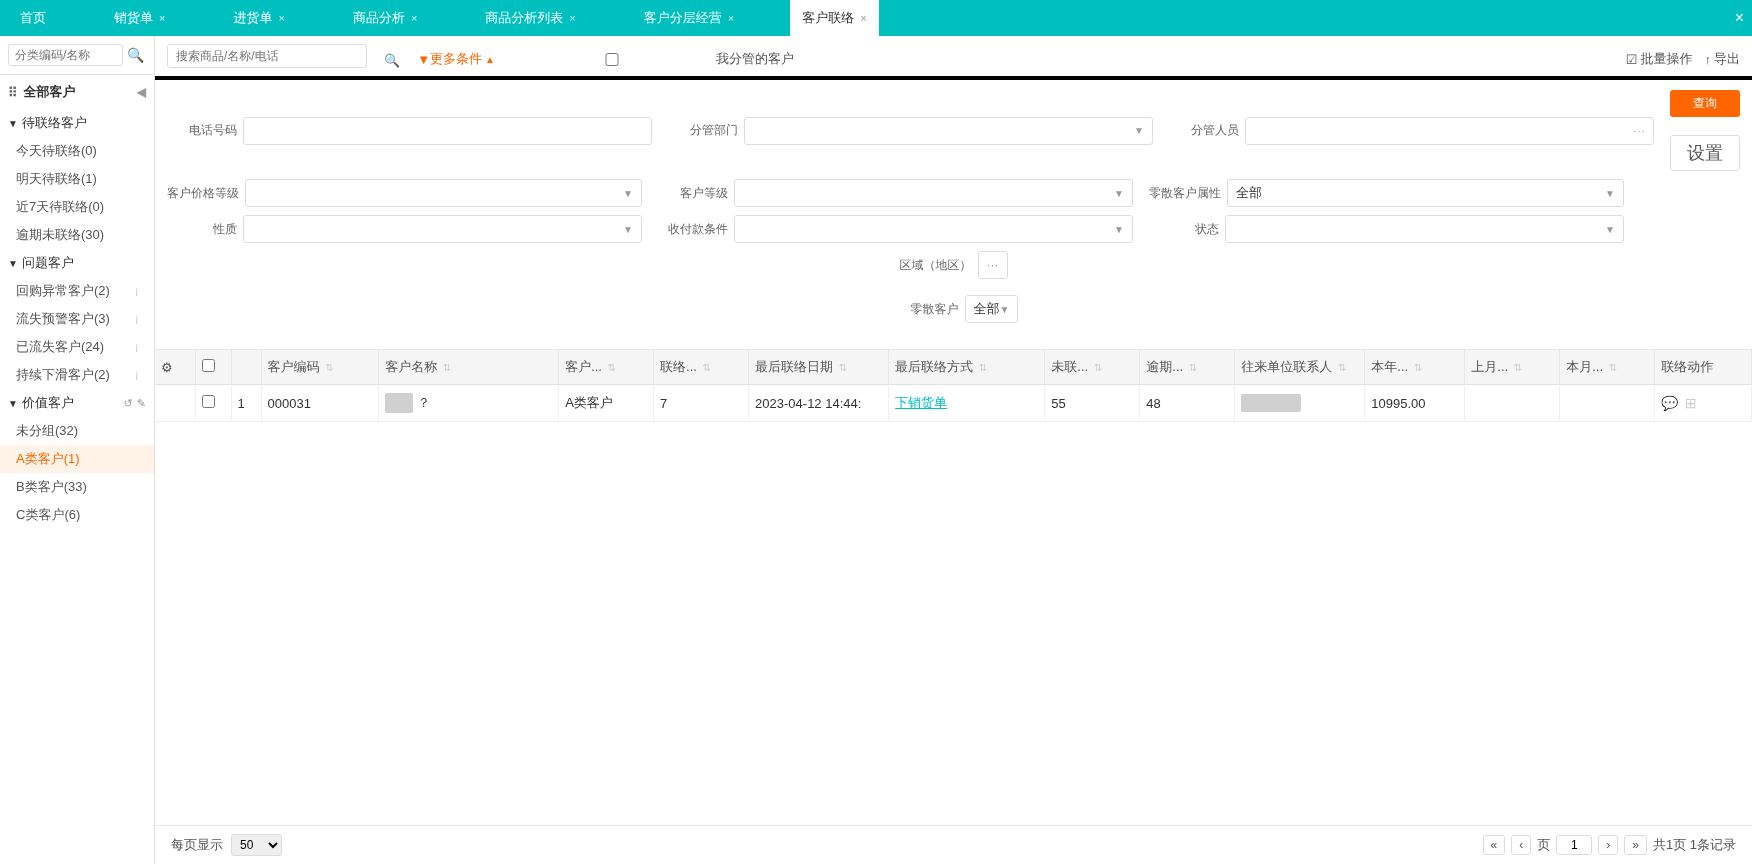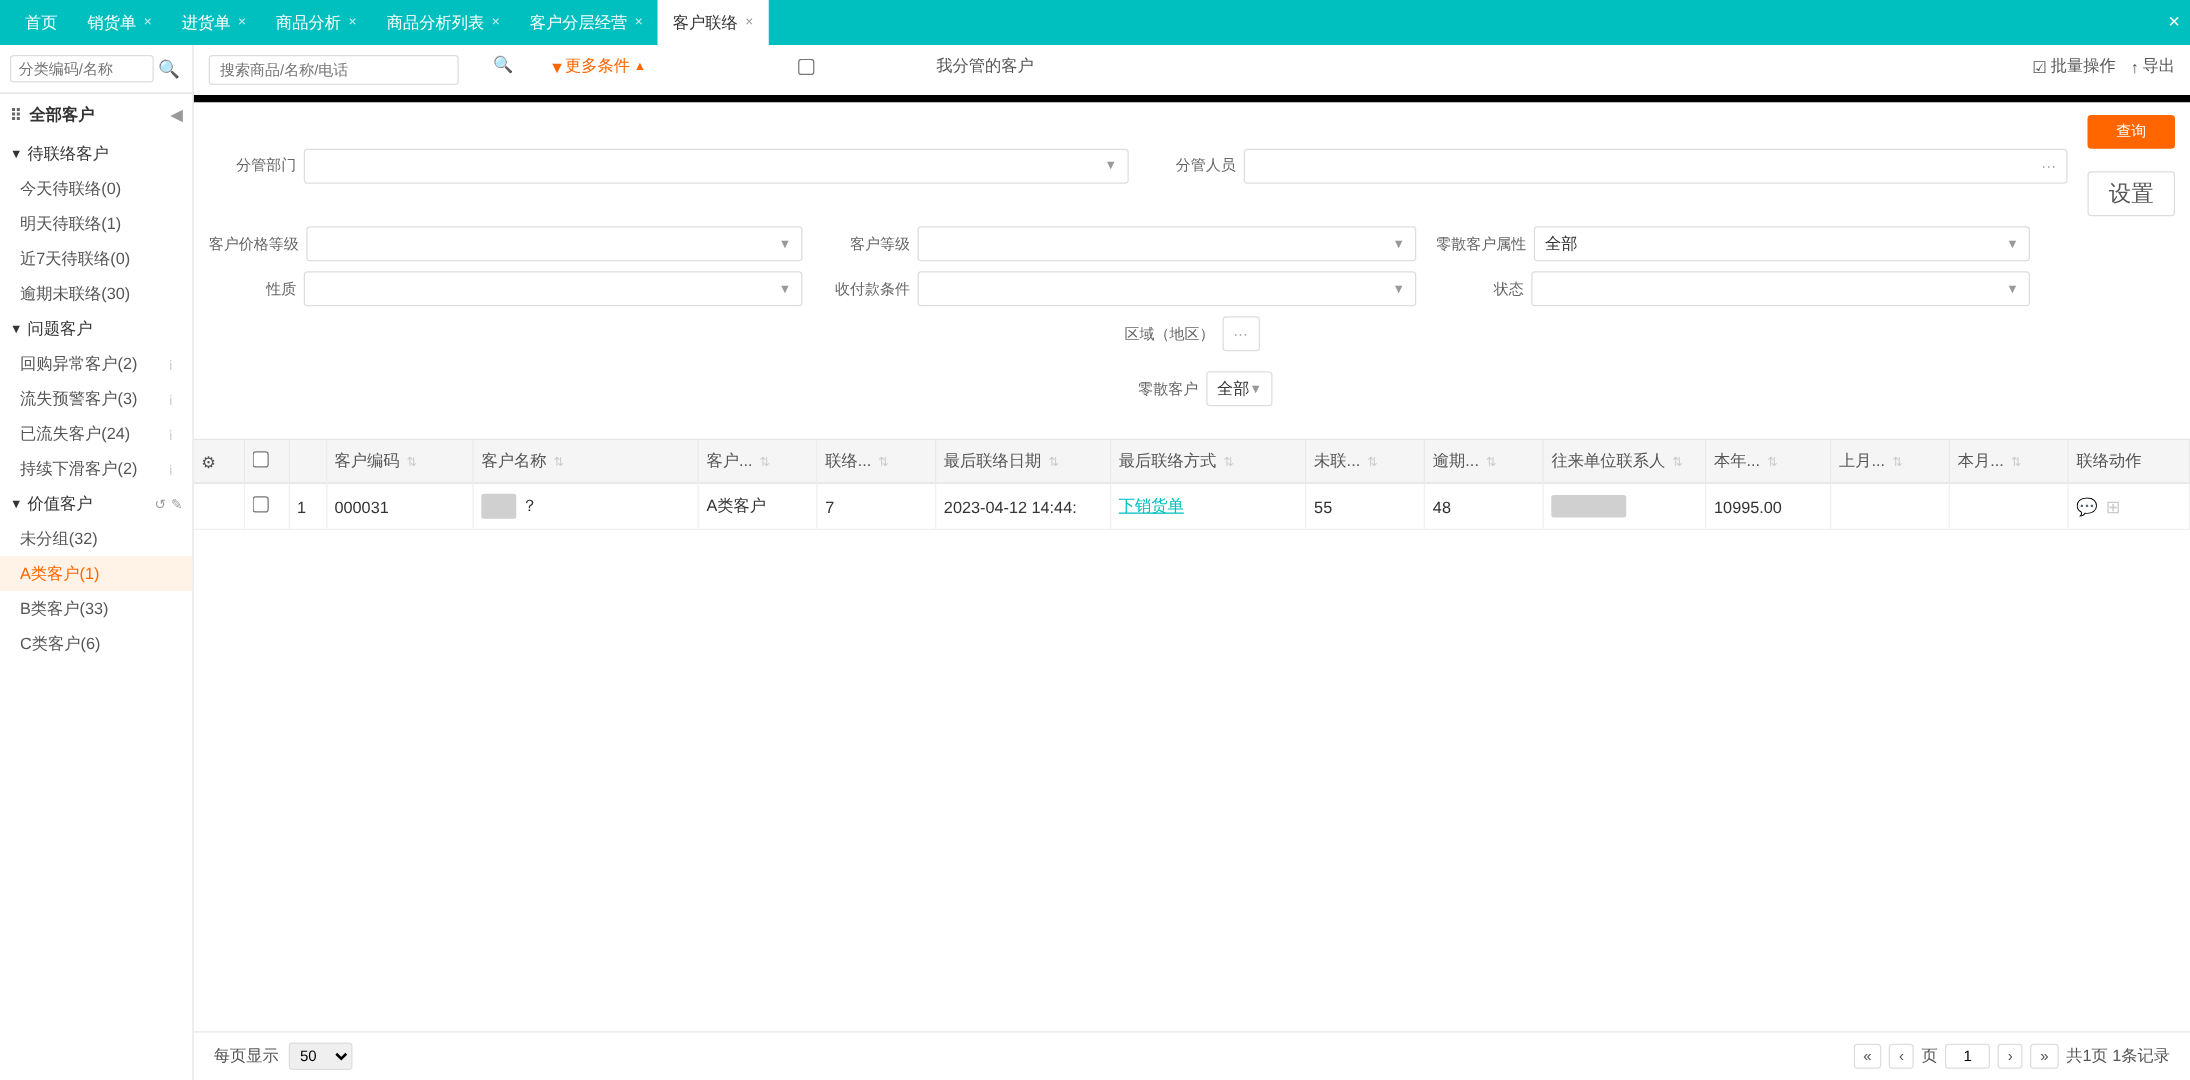"首页" .top-nav { gap: none -> 44px }
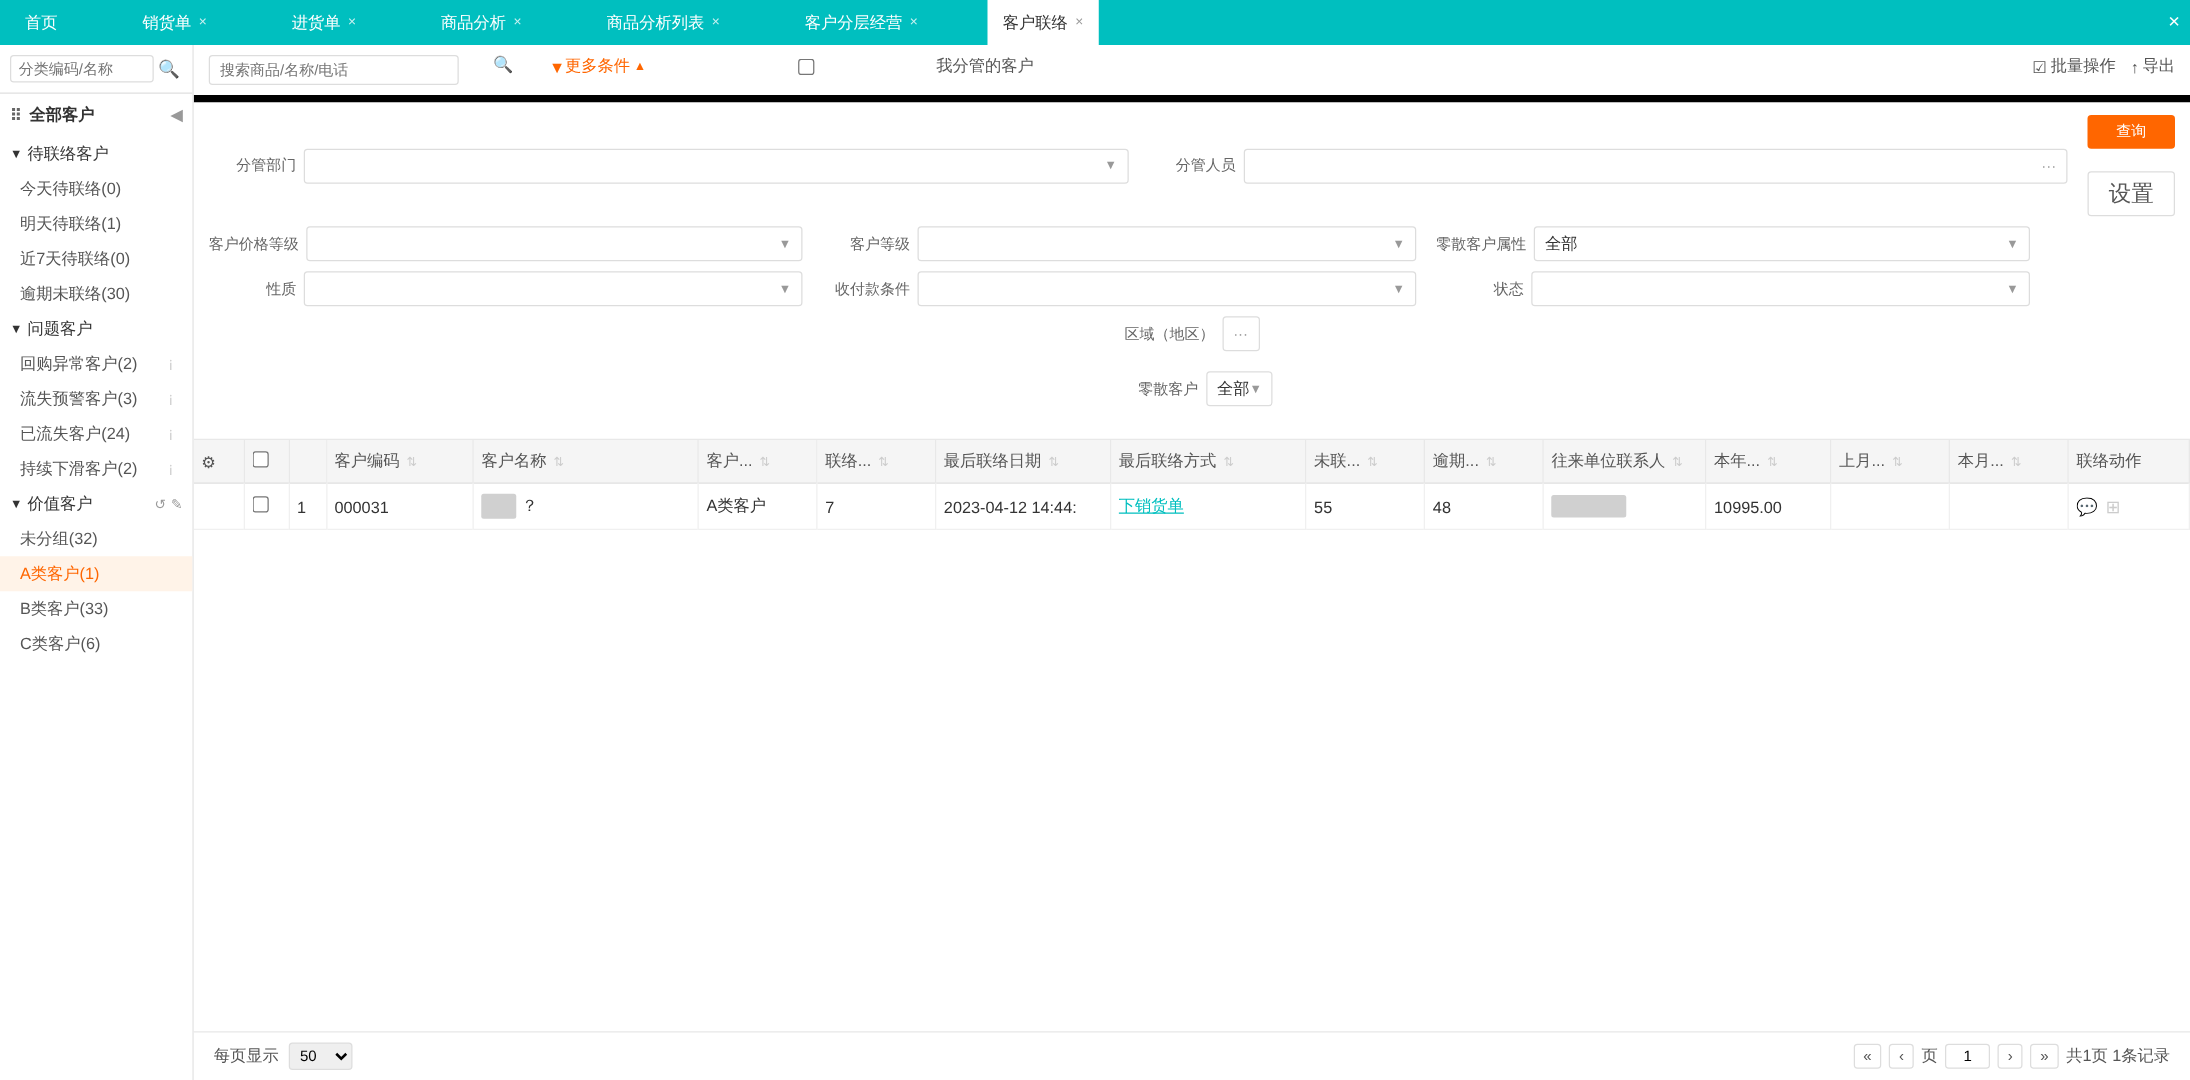"搜索商品/名称/电话" .filter-bar { align-items: flex-start -> flex-end; border-bottom: 6px solid #000000 -> 4px solid #000000; gap: 28px -> 17px }
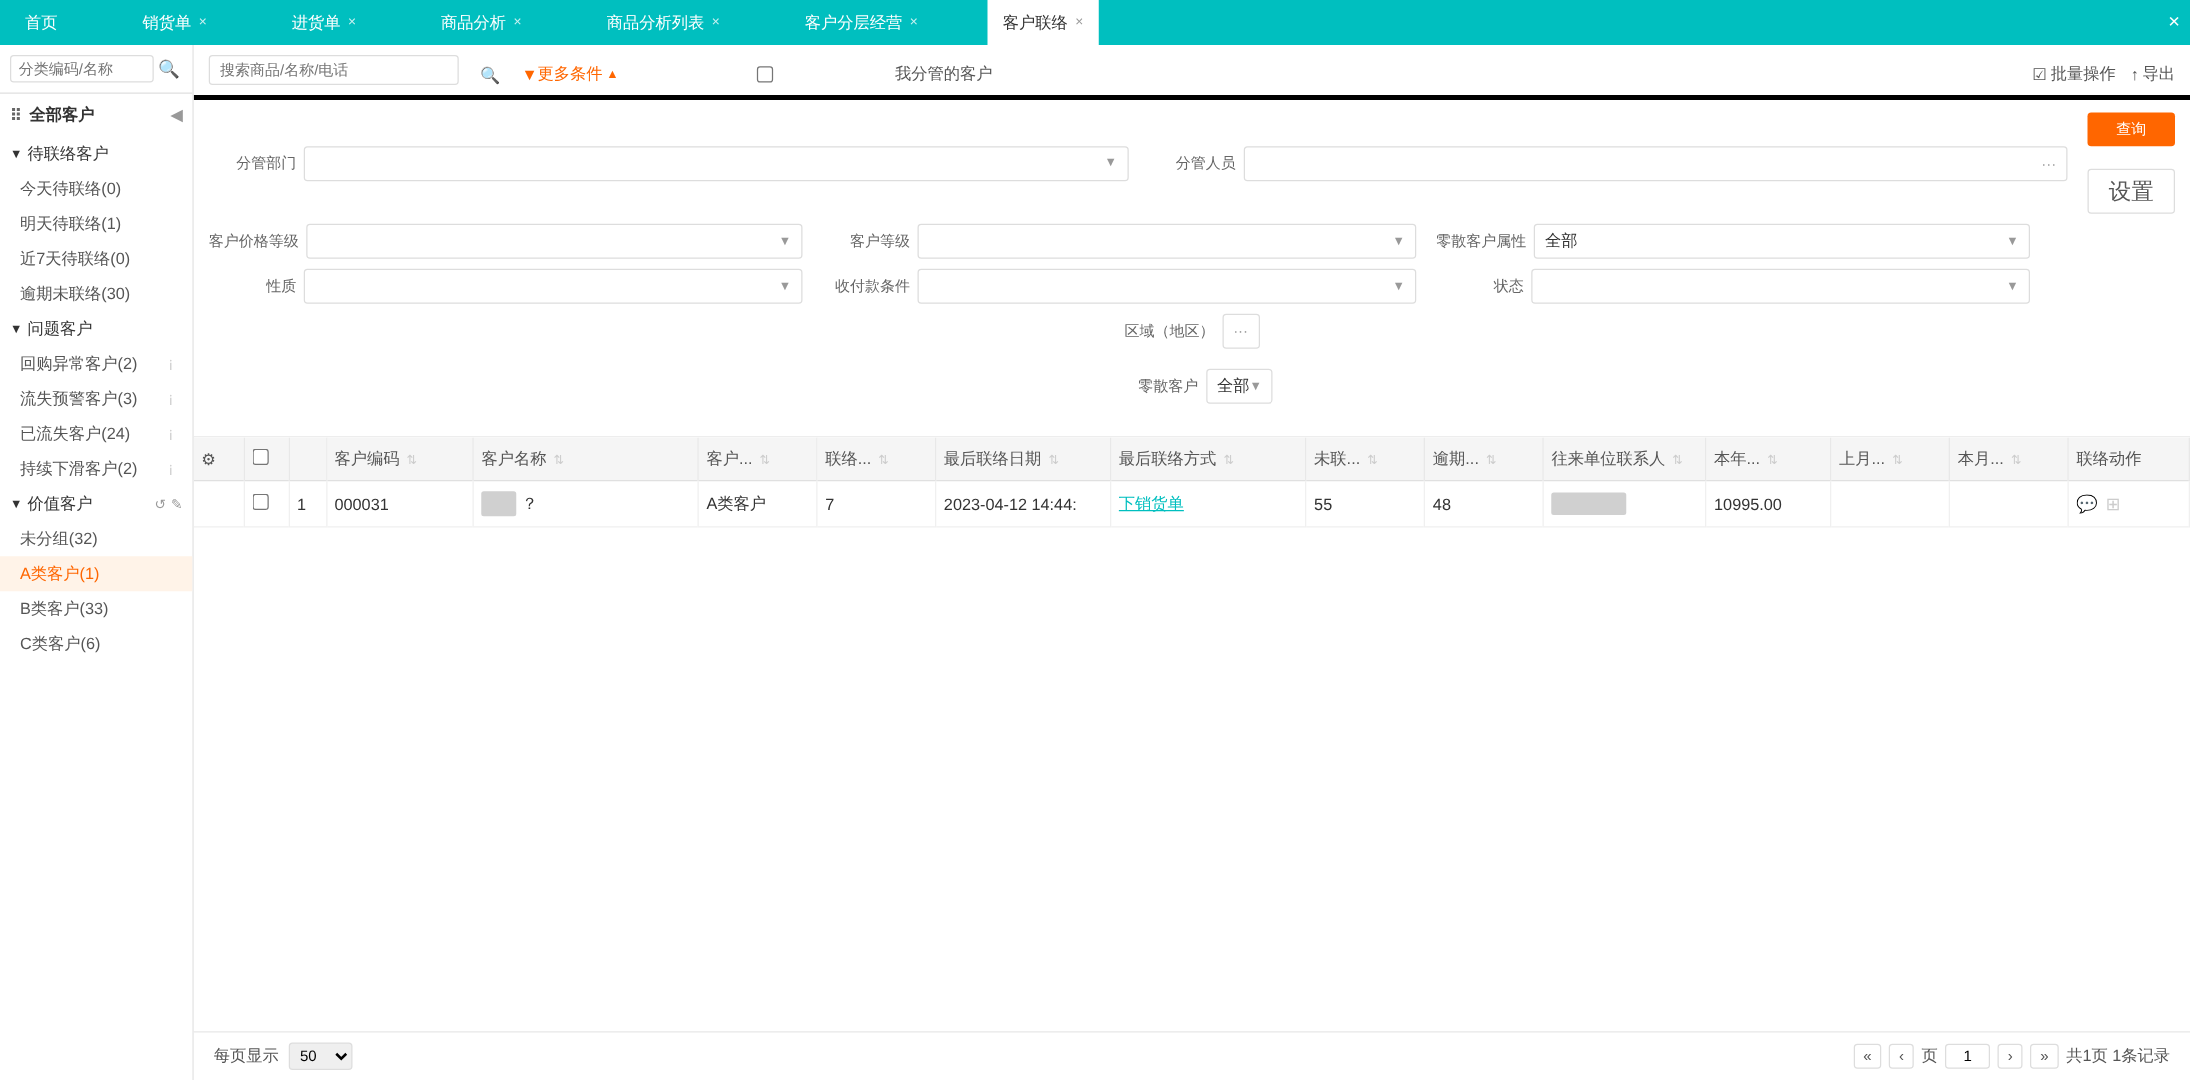"电话号码" div.filter-field { html: none -> <div> <label>电话号码</label> <div></div> </div> }
